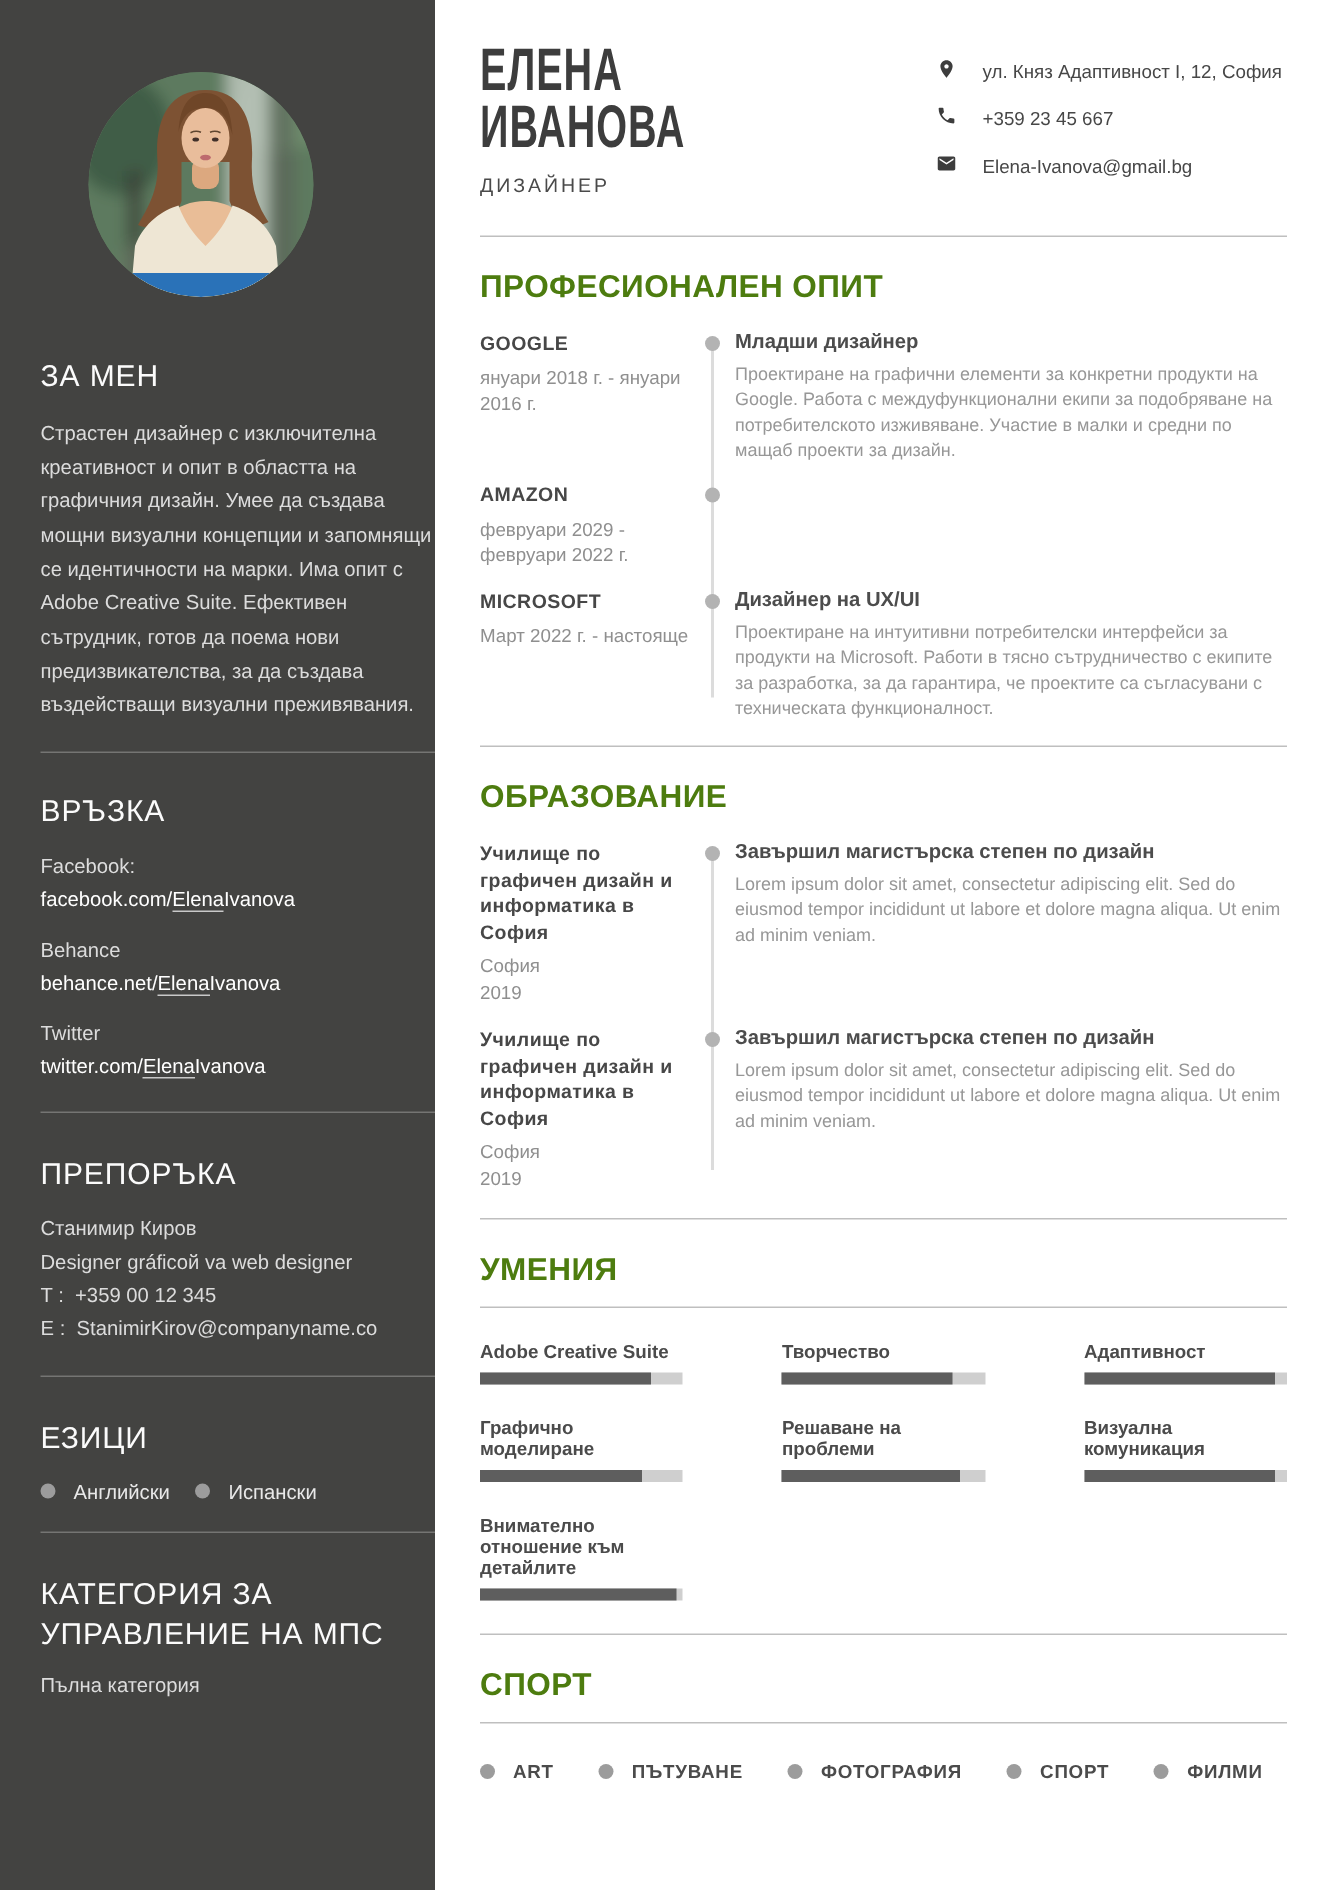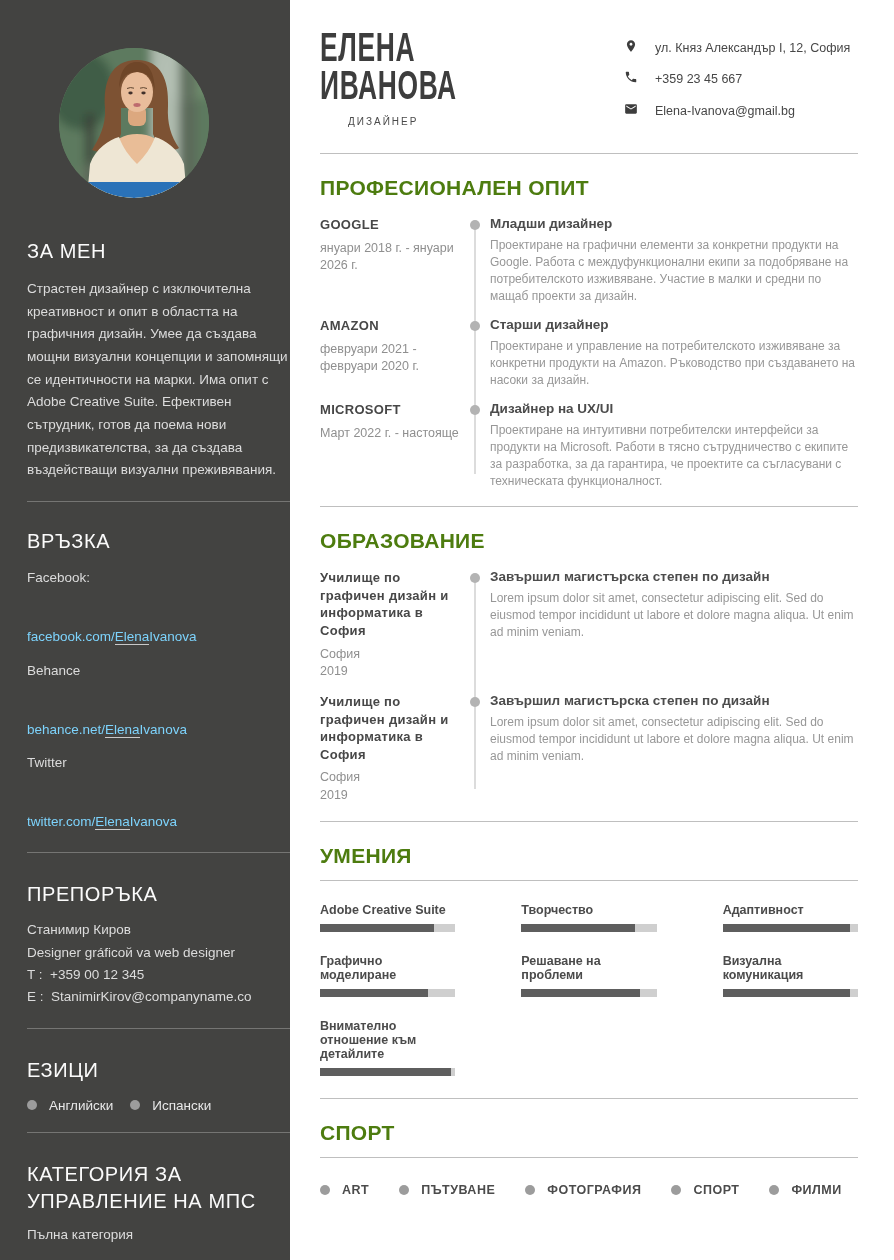"ул. Княз Александър I, 12," span { text: Александър -> Адаптивност }
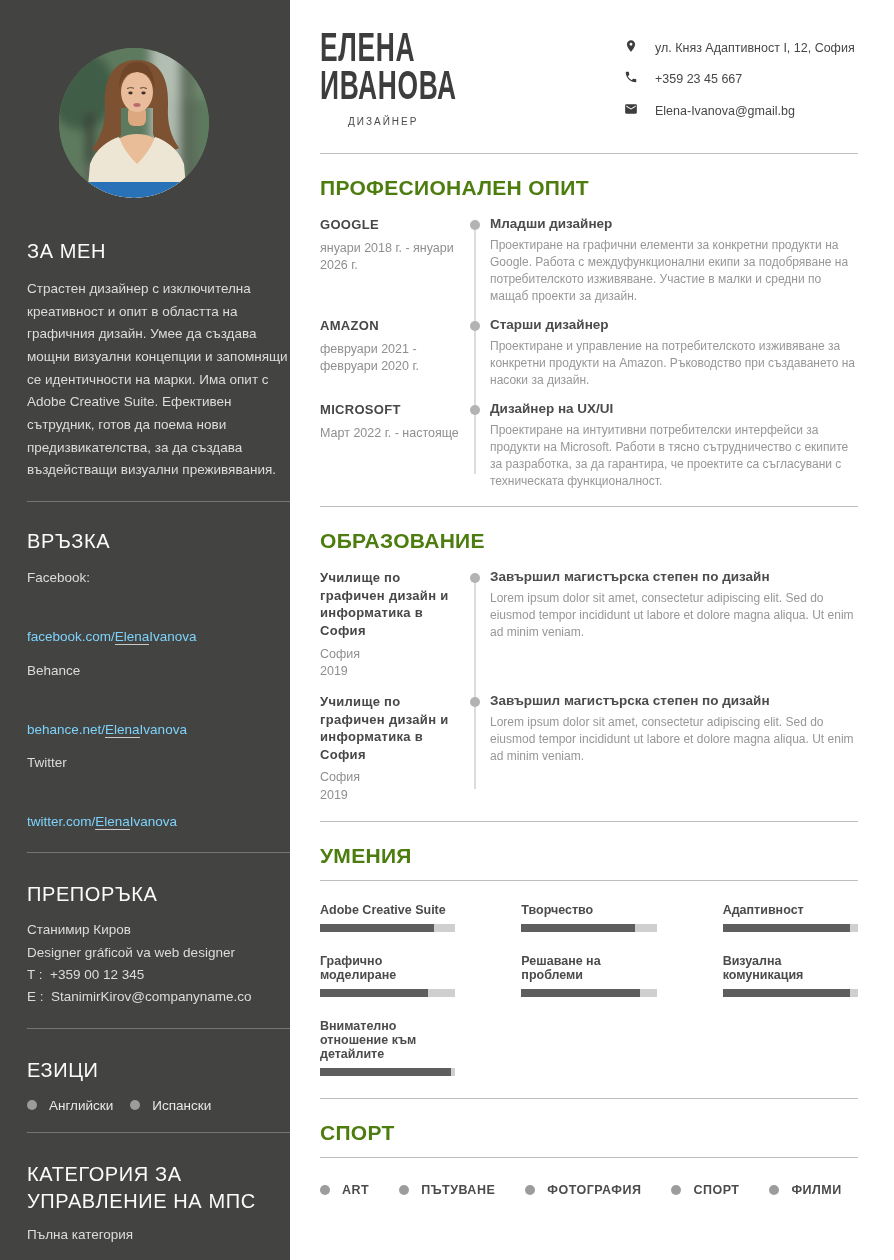"ДИЗАЙНЕР" .role-line { font-size: 10px -> 13px; margin-left: 28px -> none }
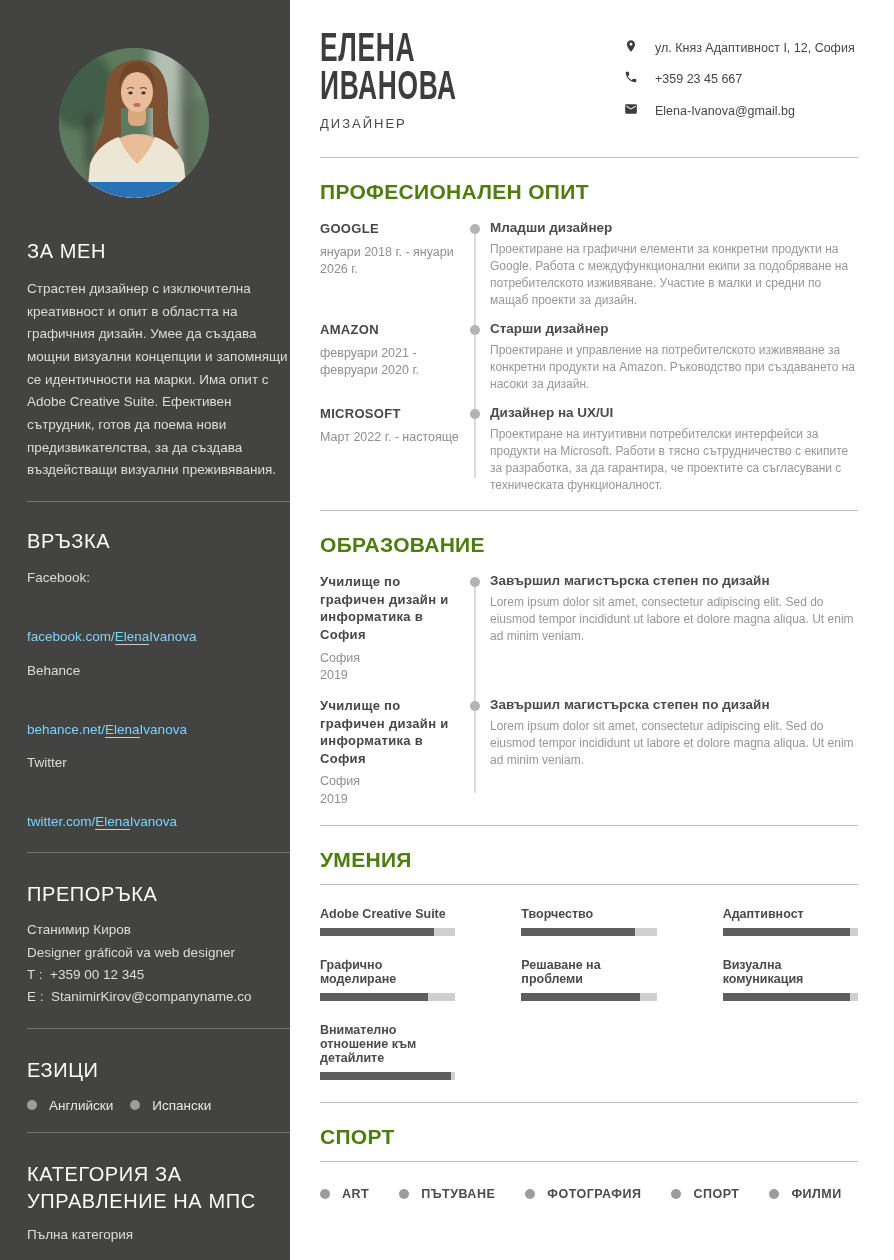"януари 2018 г. - януари" div.tl-left-sub { text: 2026 -> 2016 }
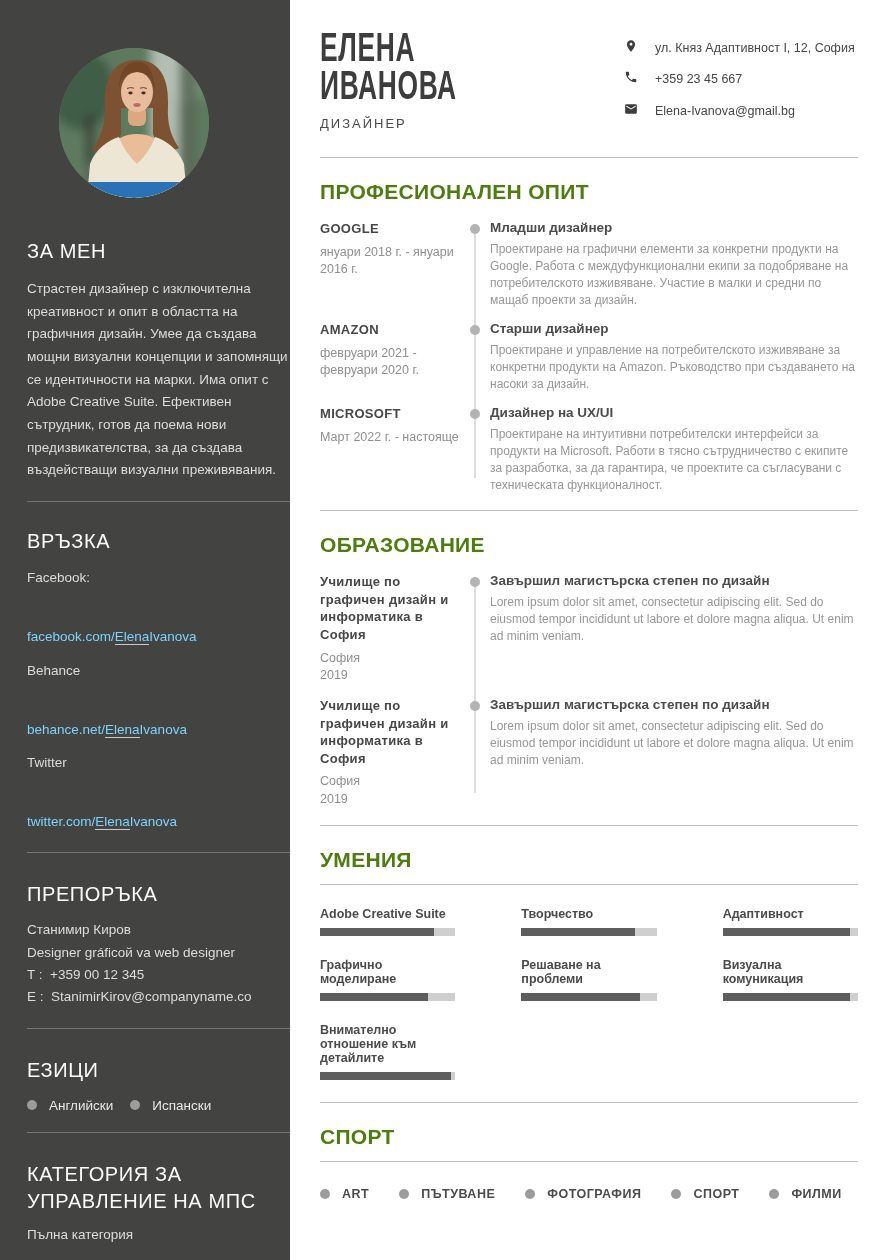"Старши дизайнер" div { html: <div> <div>Старши дизайнер</div> <div>Проектиране и управление на потребителското изживяване за конкретни продукти на Amazon. Ръководство при създаването на насоки за дизайн.</div> </div> -> none }
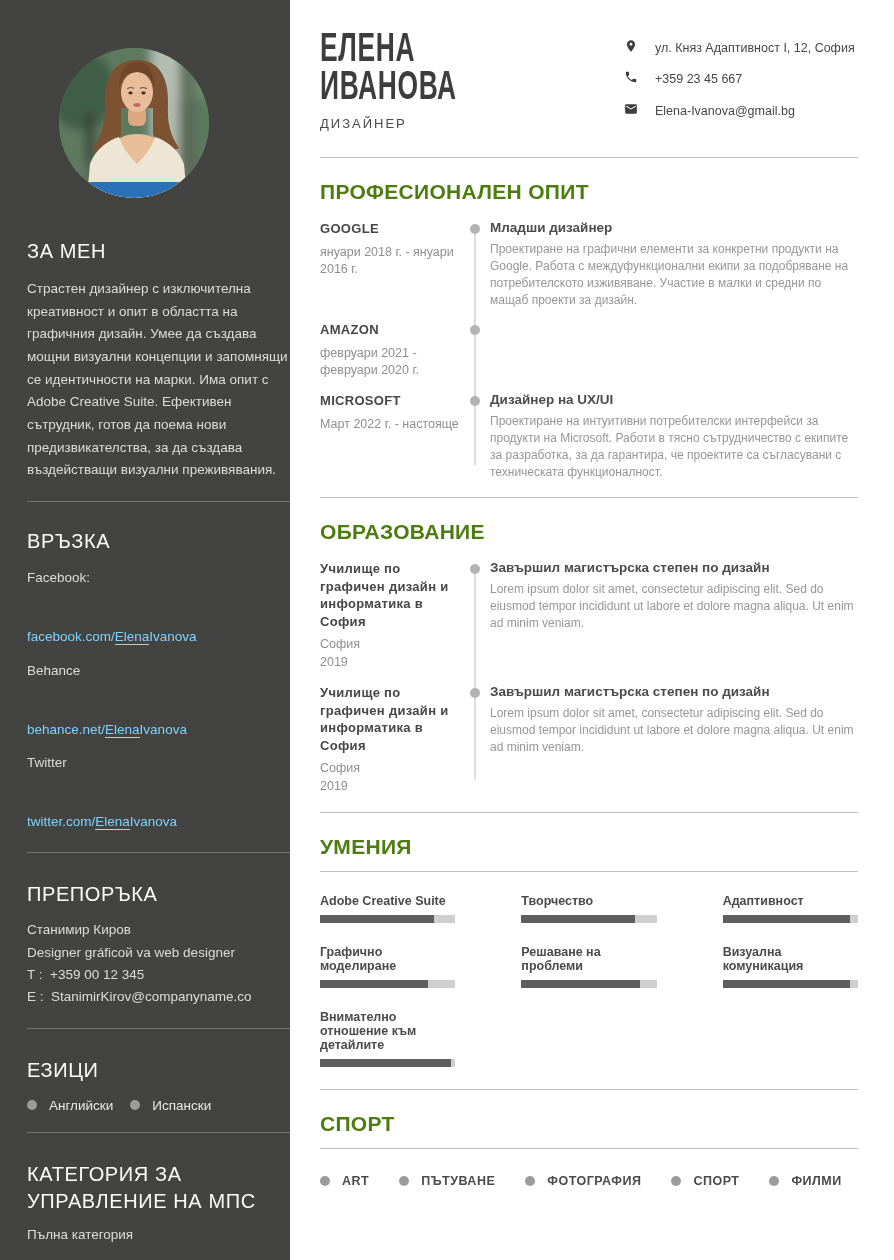"февруари 2021 - февруари 2020" div.tl-left-sub { text: 2021 - февруари 2020 -> 2029 - февруари 2022 }
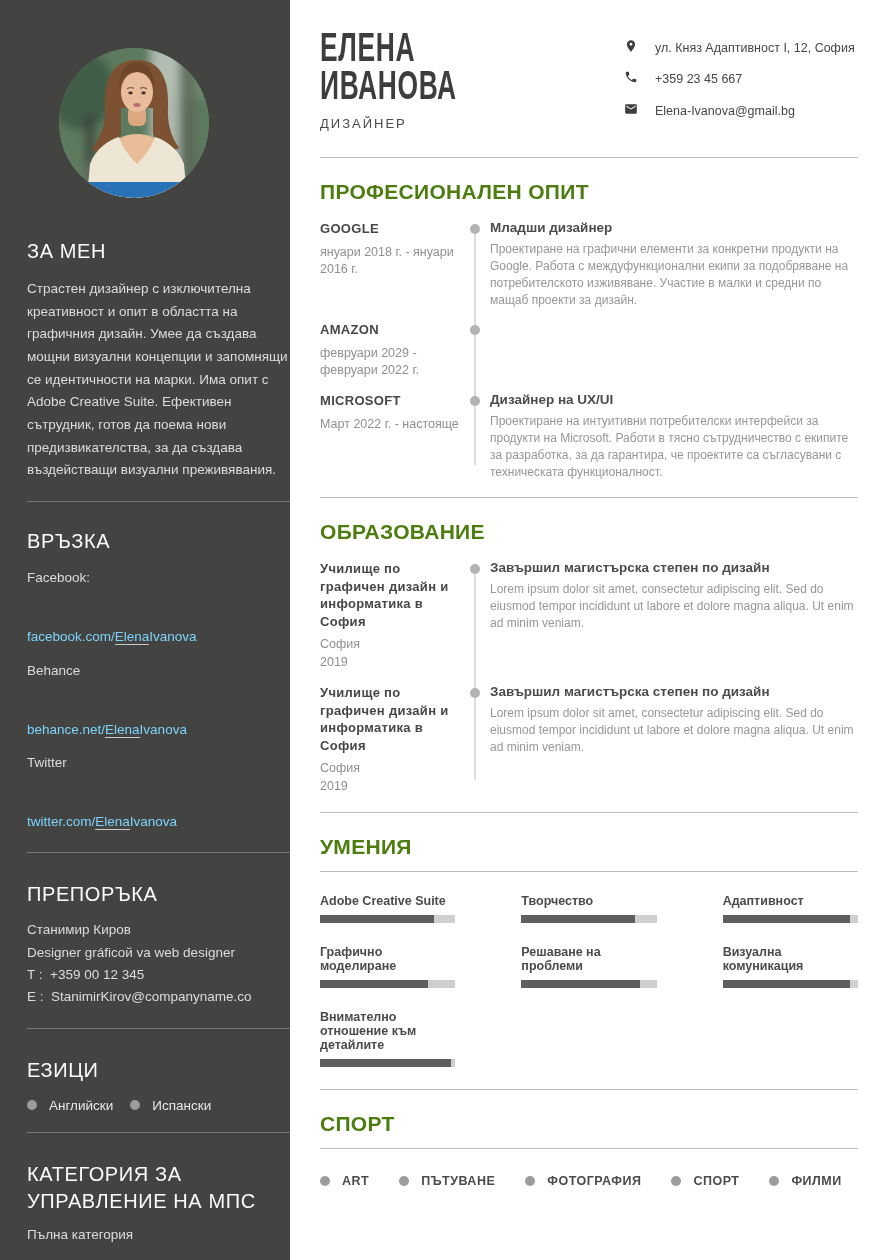"facebook.com/ElenaIvanova" .sb-link-url { color: #7dd3fc -> #ffffff; margin-top: 37px -> none }
